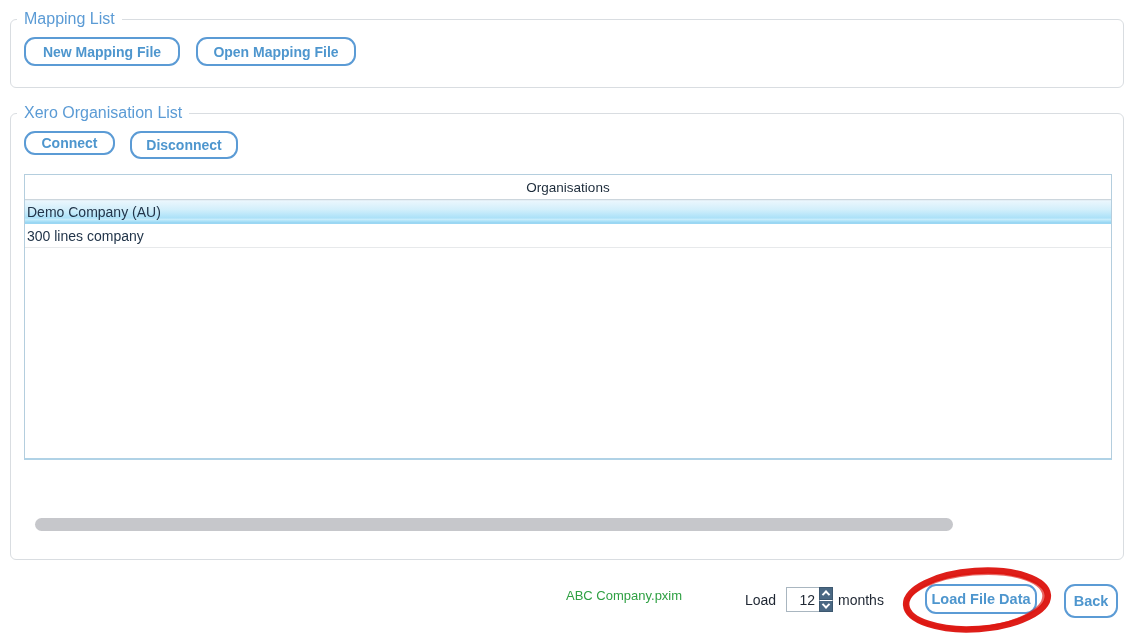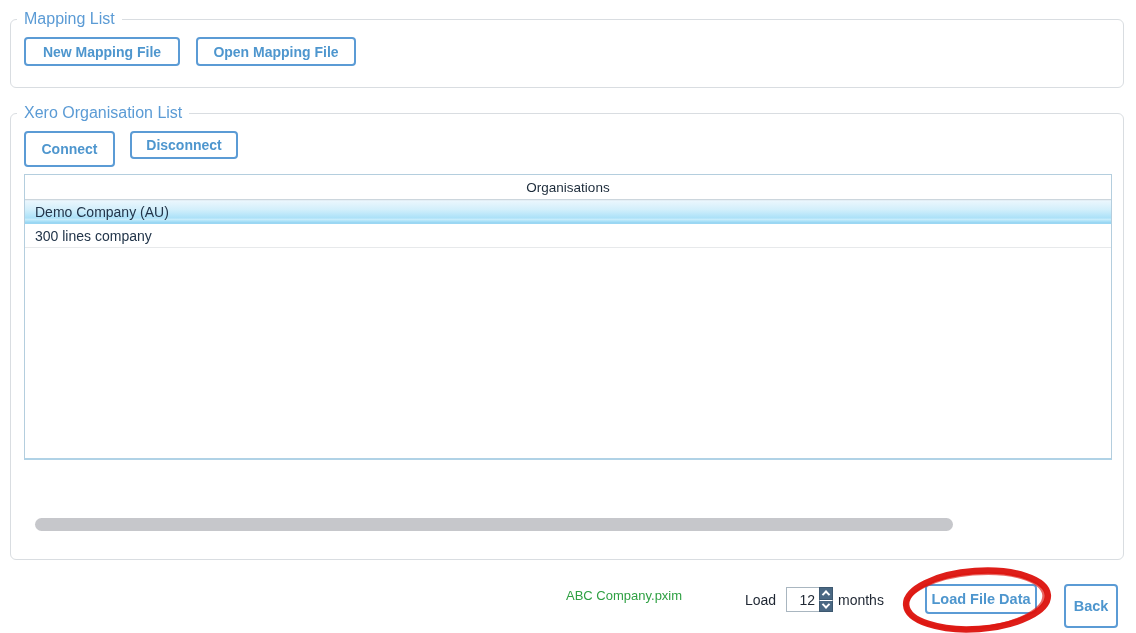"New Mapping File" .btn { border-radius: 4px -> 11px }
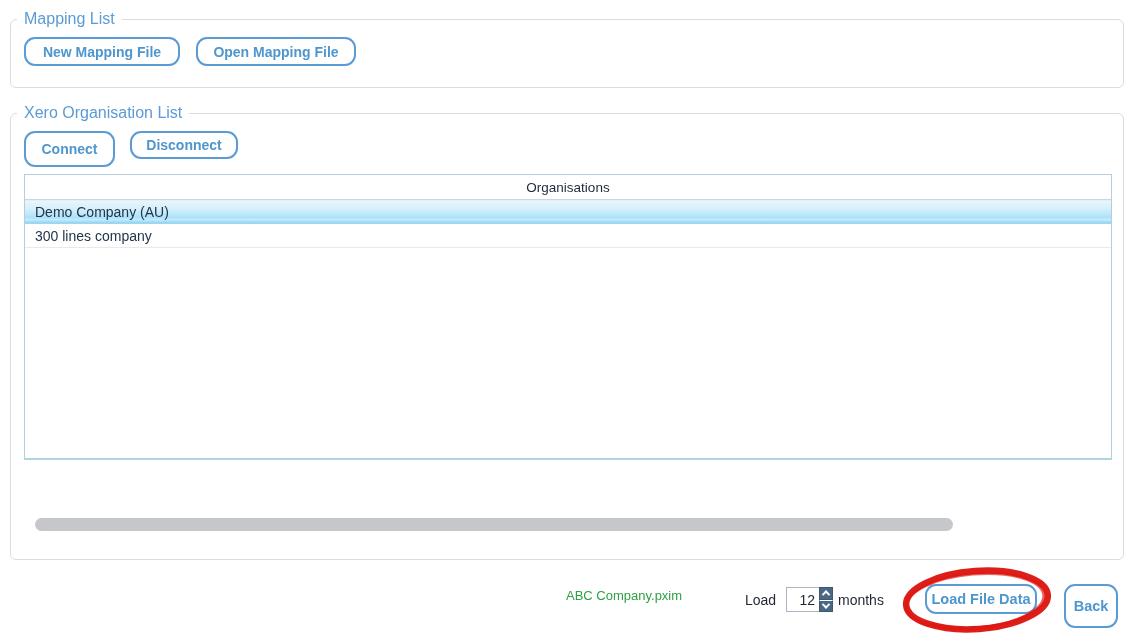"Connect" button.btn { height: 36px -> 24px }
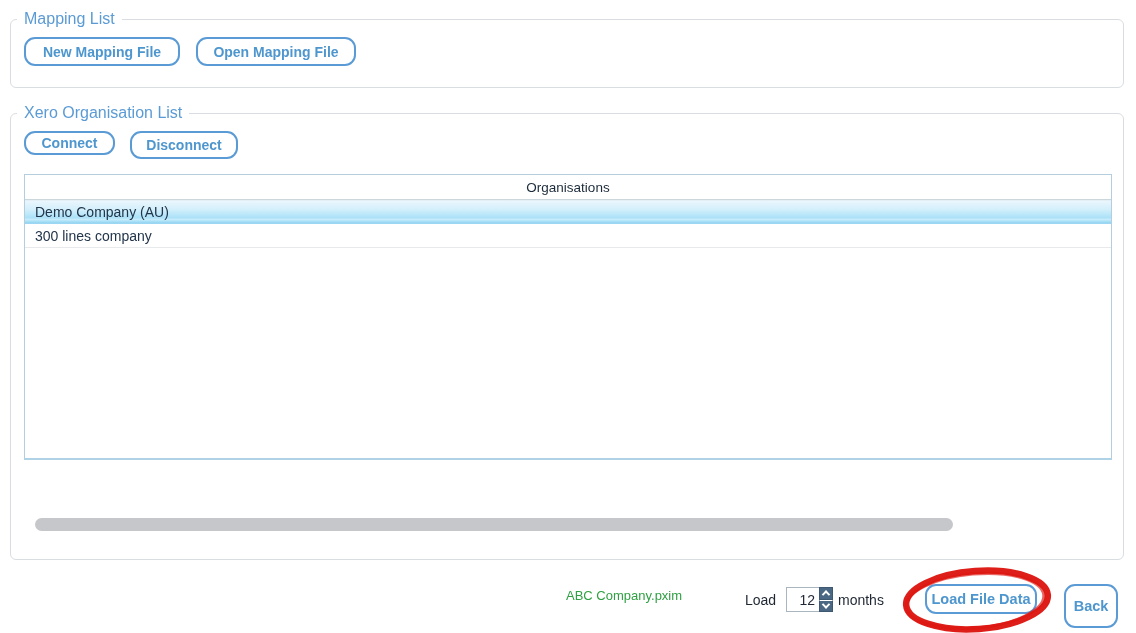"Demo Company (AU)" .org-row { padding-left: 10px -> 2px }
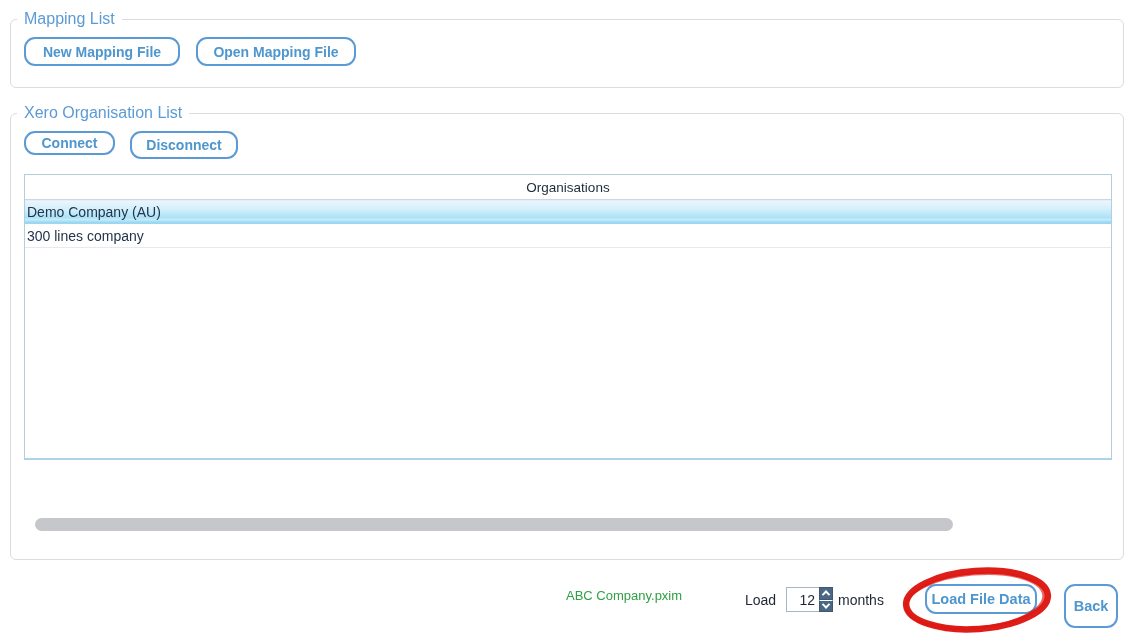"Back" button.btn { height: 44px -> 34px }
